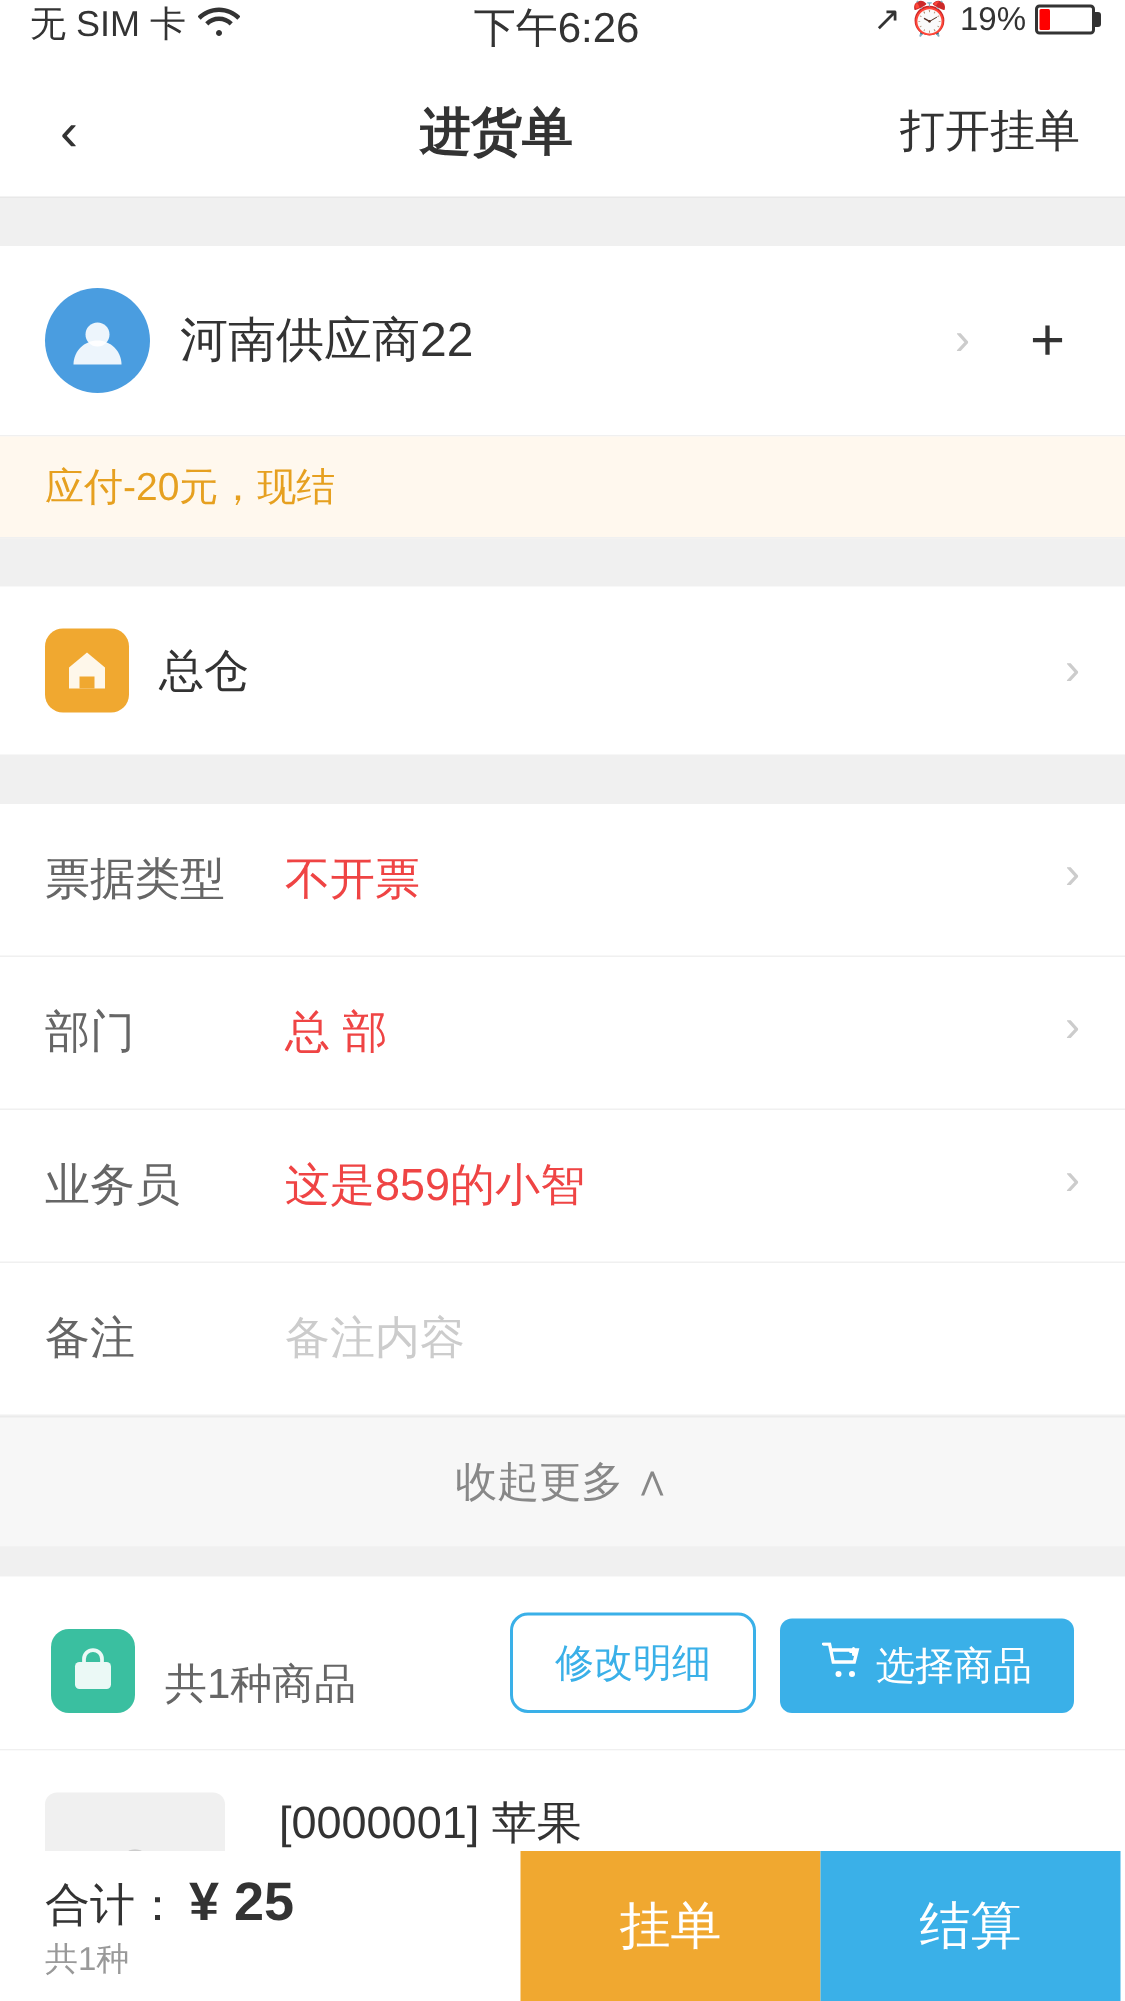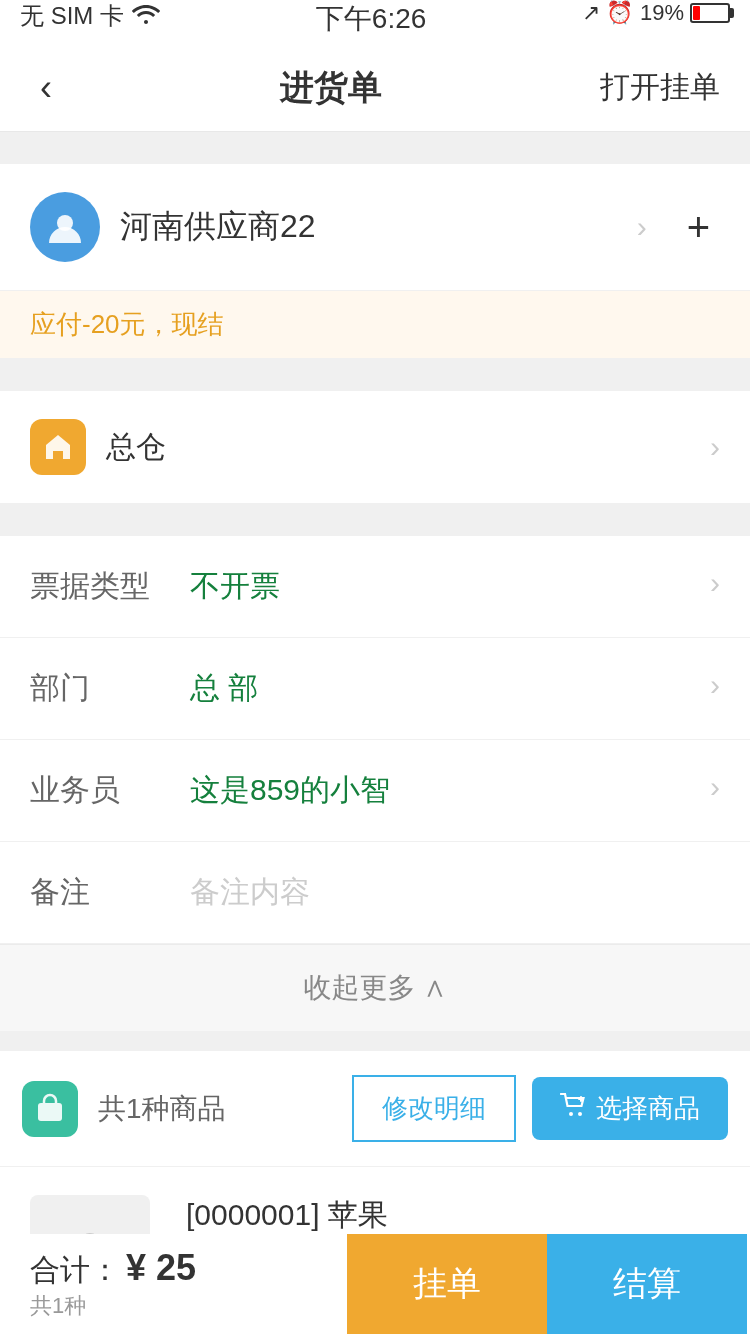"不开票" .form-value { color: #15803d -> #ef4444 }
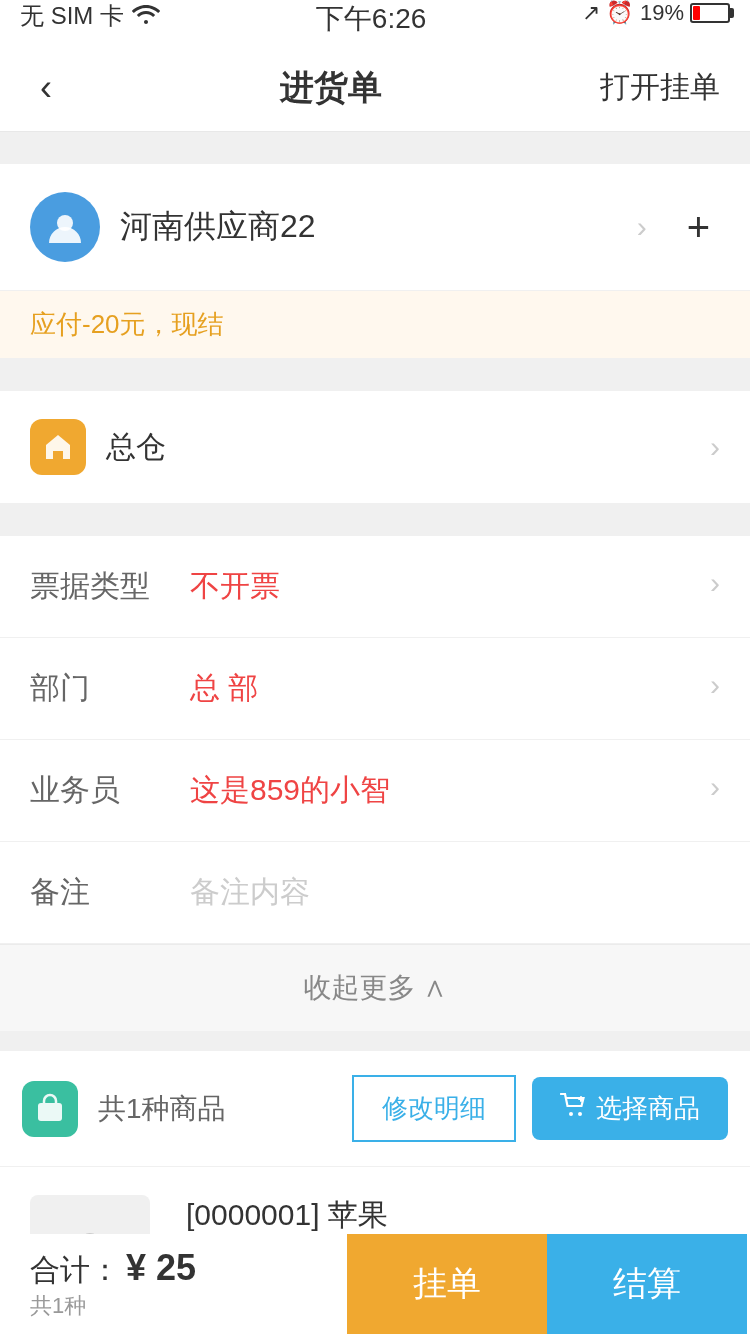"共1种商品" .product-header { align-items: center -> flex-end; padding: 24px 22px -> 24px 34px }
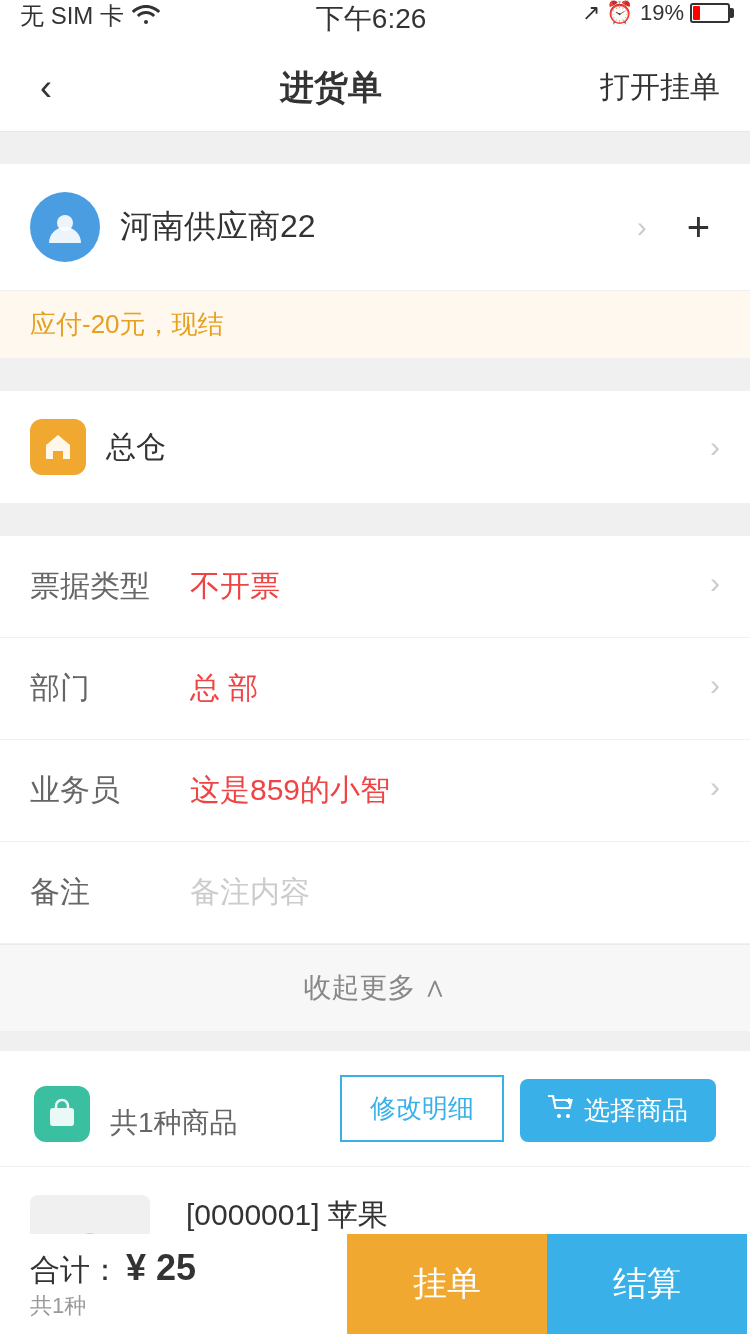"修改明细" .btn-outline { border-radius: 0 -> 12px }
